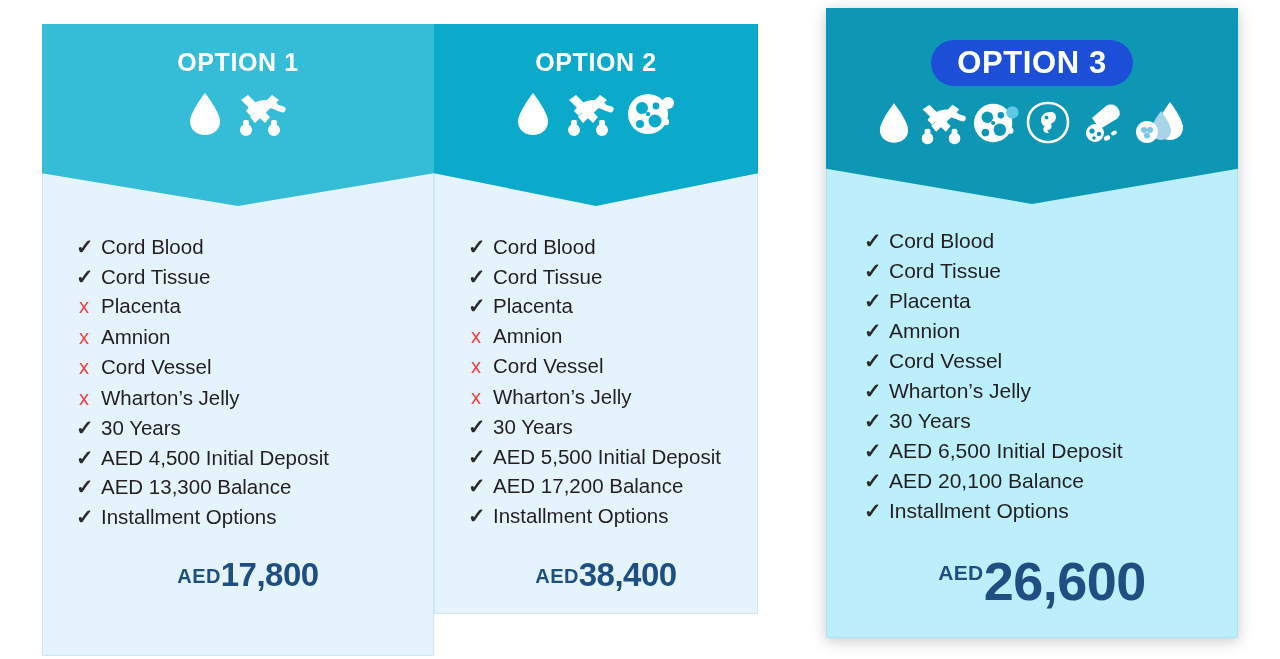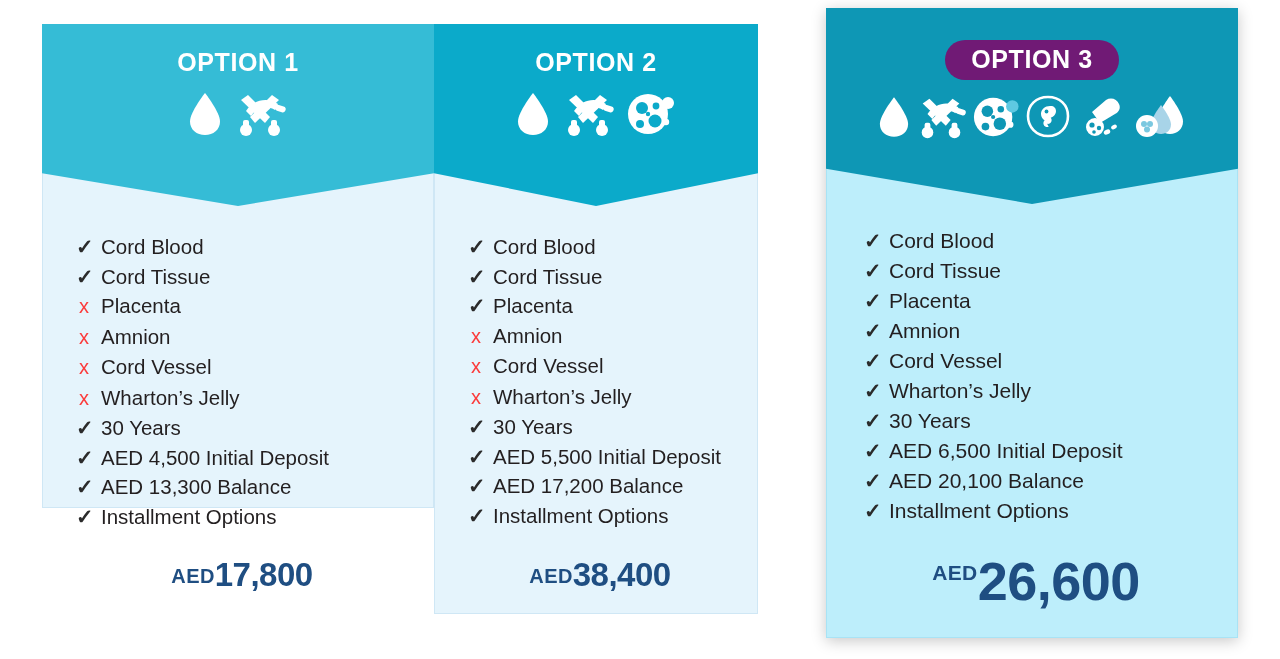"OPTION 1" .card-1 { height: 484px -> 632px }
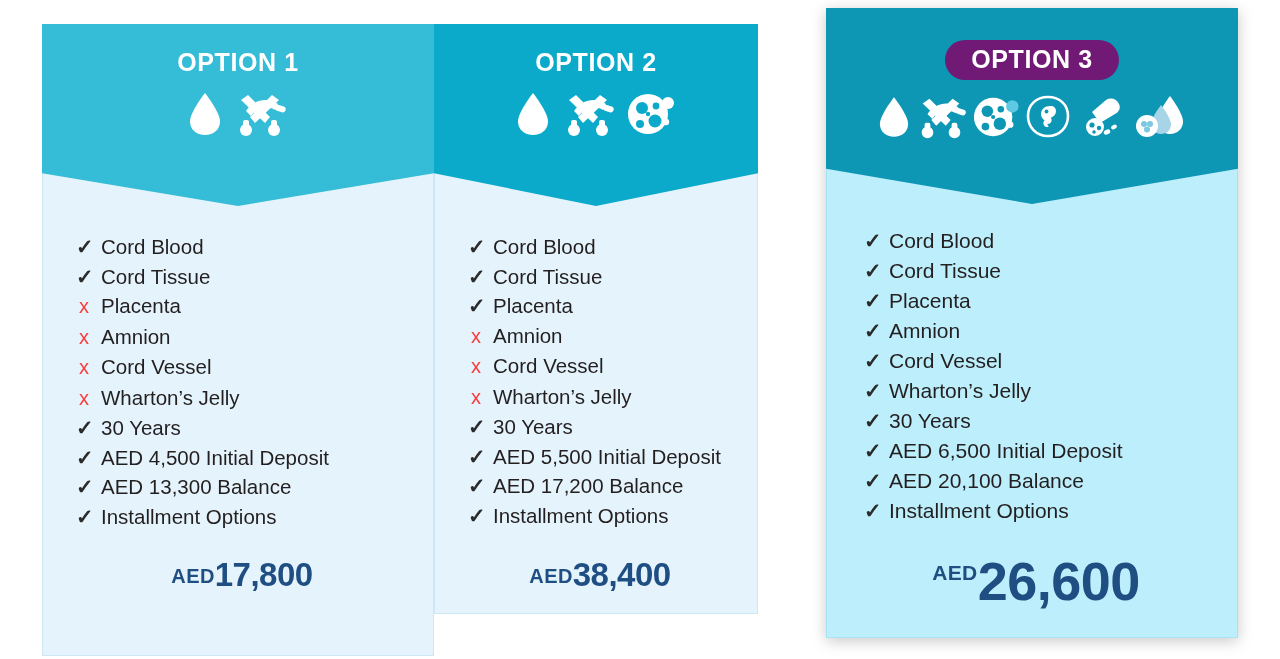"OPTION 3" .badge { background: #701a75 -> #1d4ed8; font-size: 25px -> 31px }
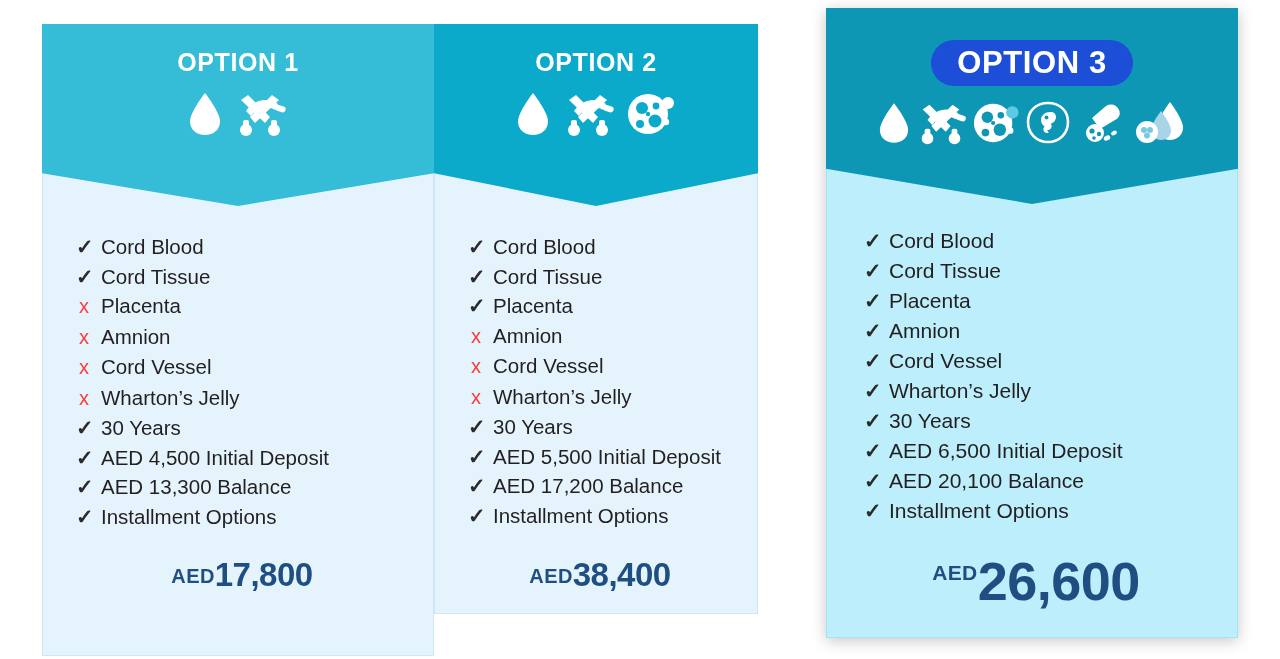"AED" .price-row { left: 4px -> 10px }
